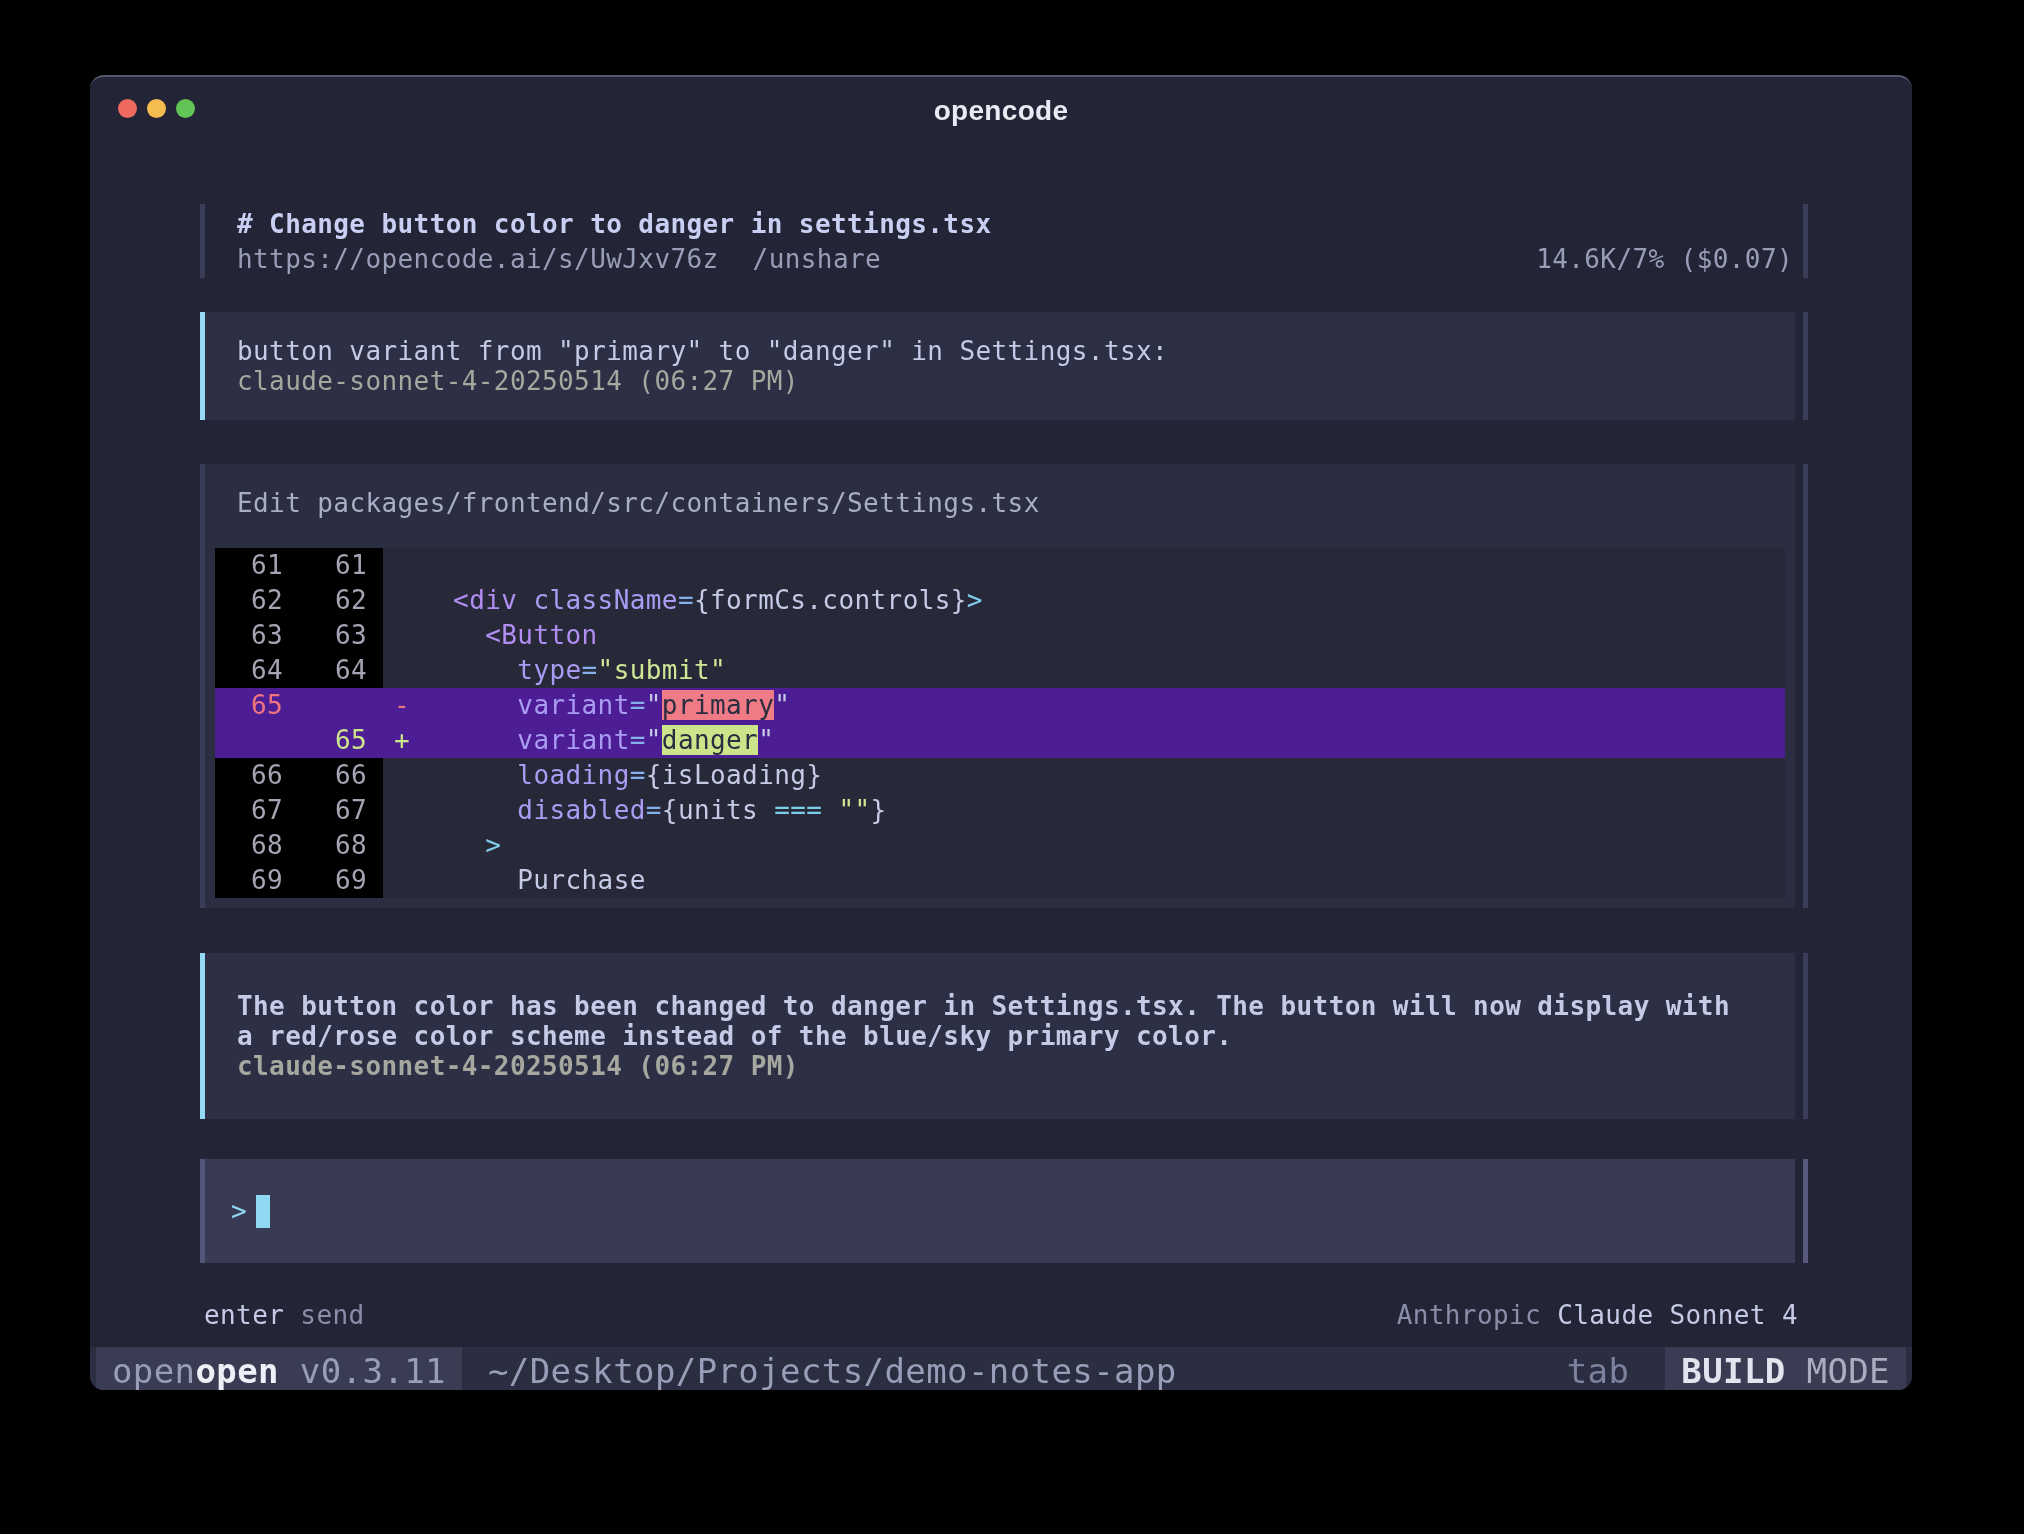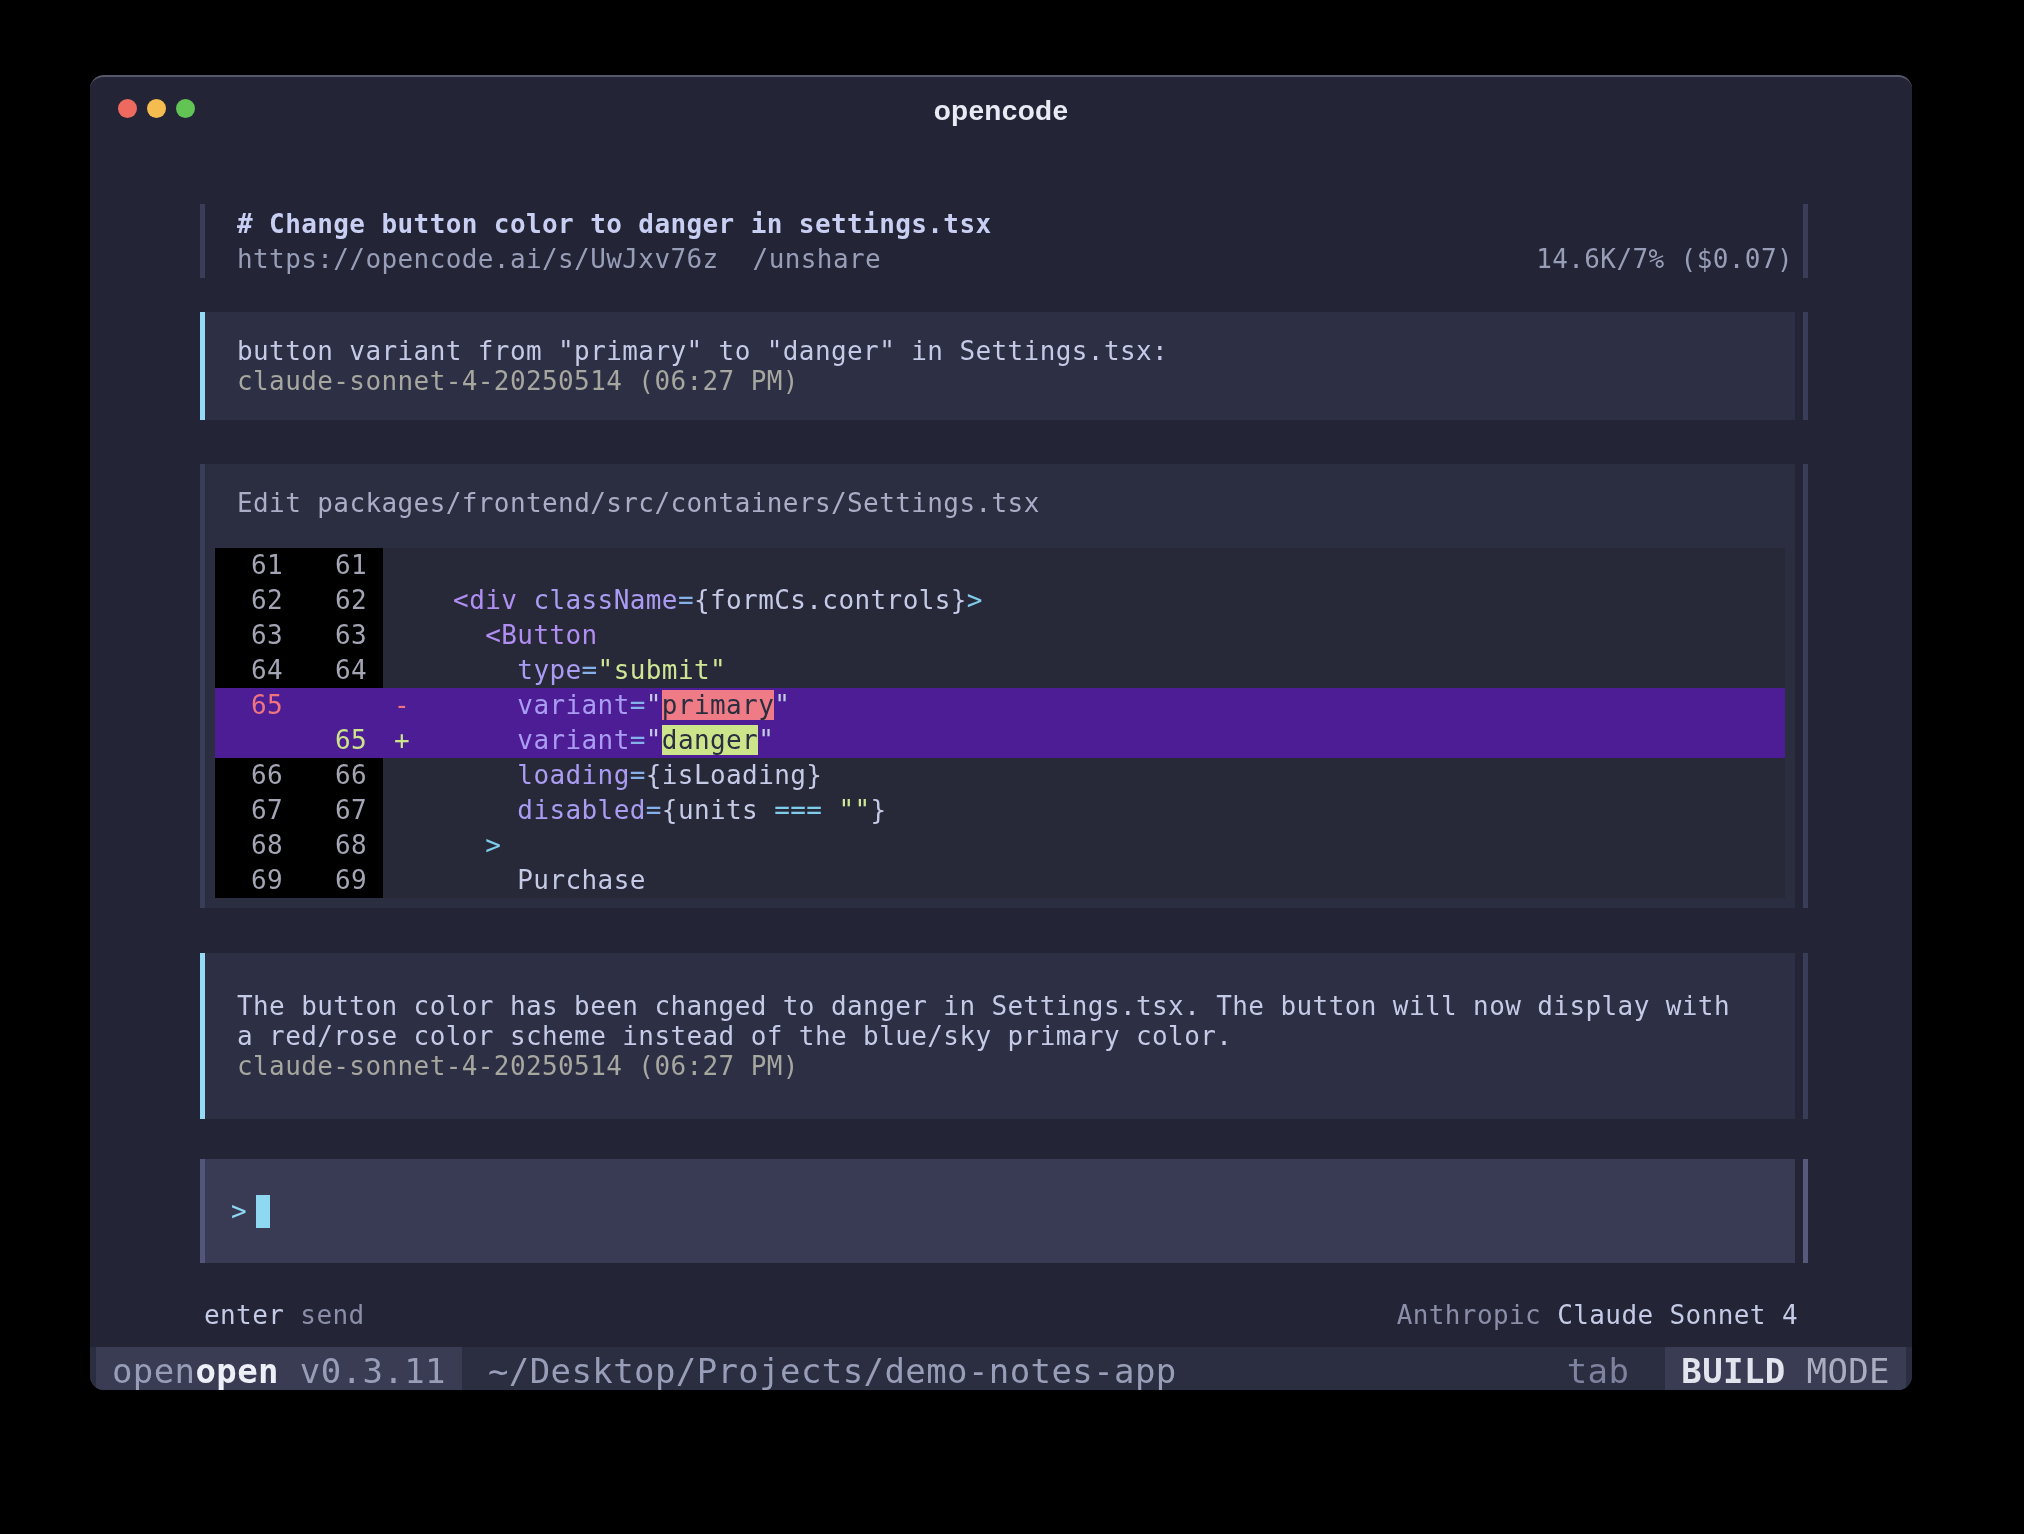"The button color has been" .msg-block.msg2 { font-weight: none -> bold }
